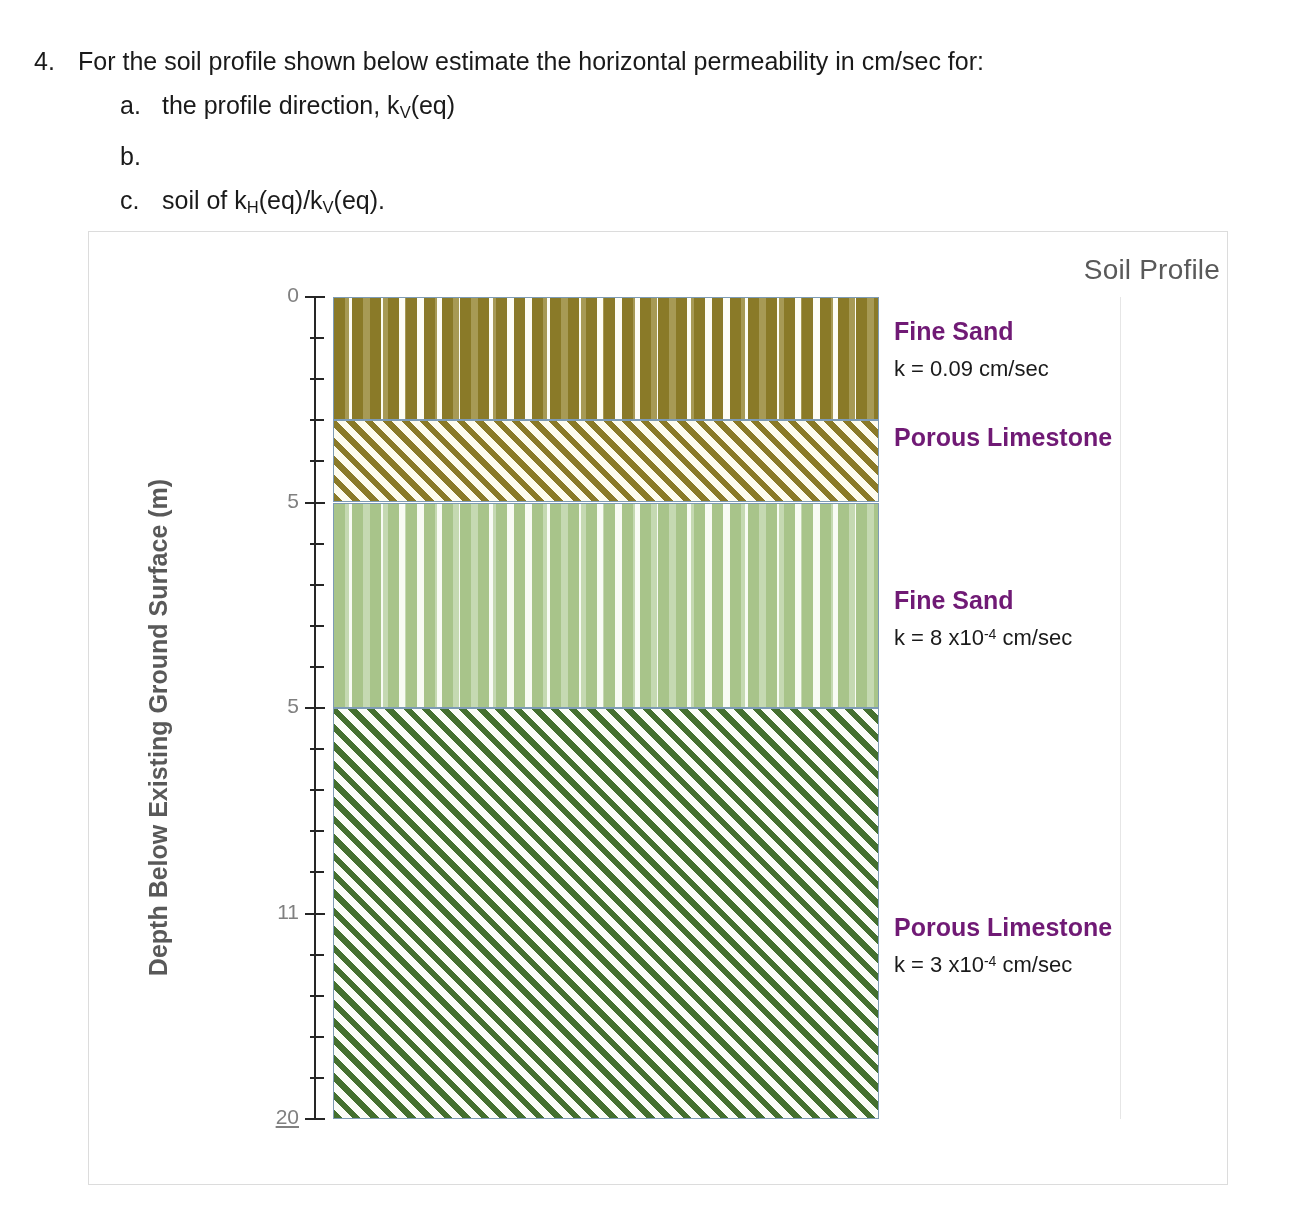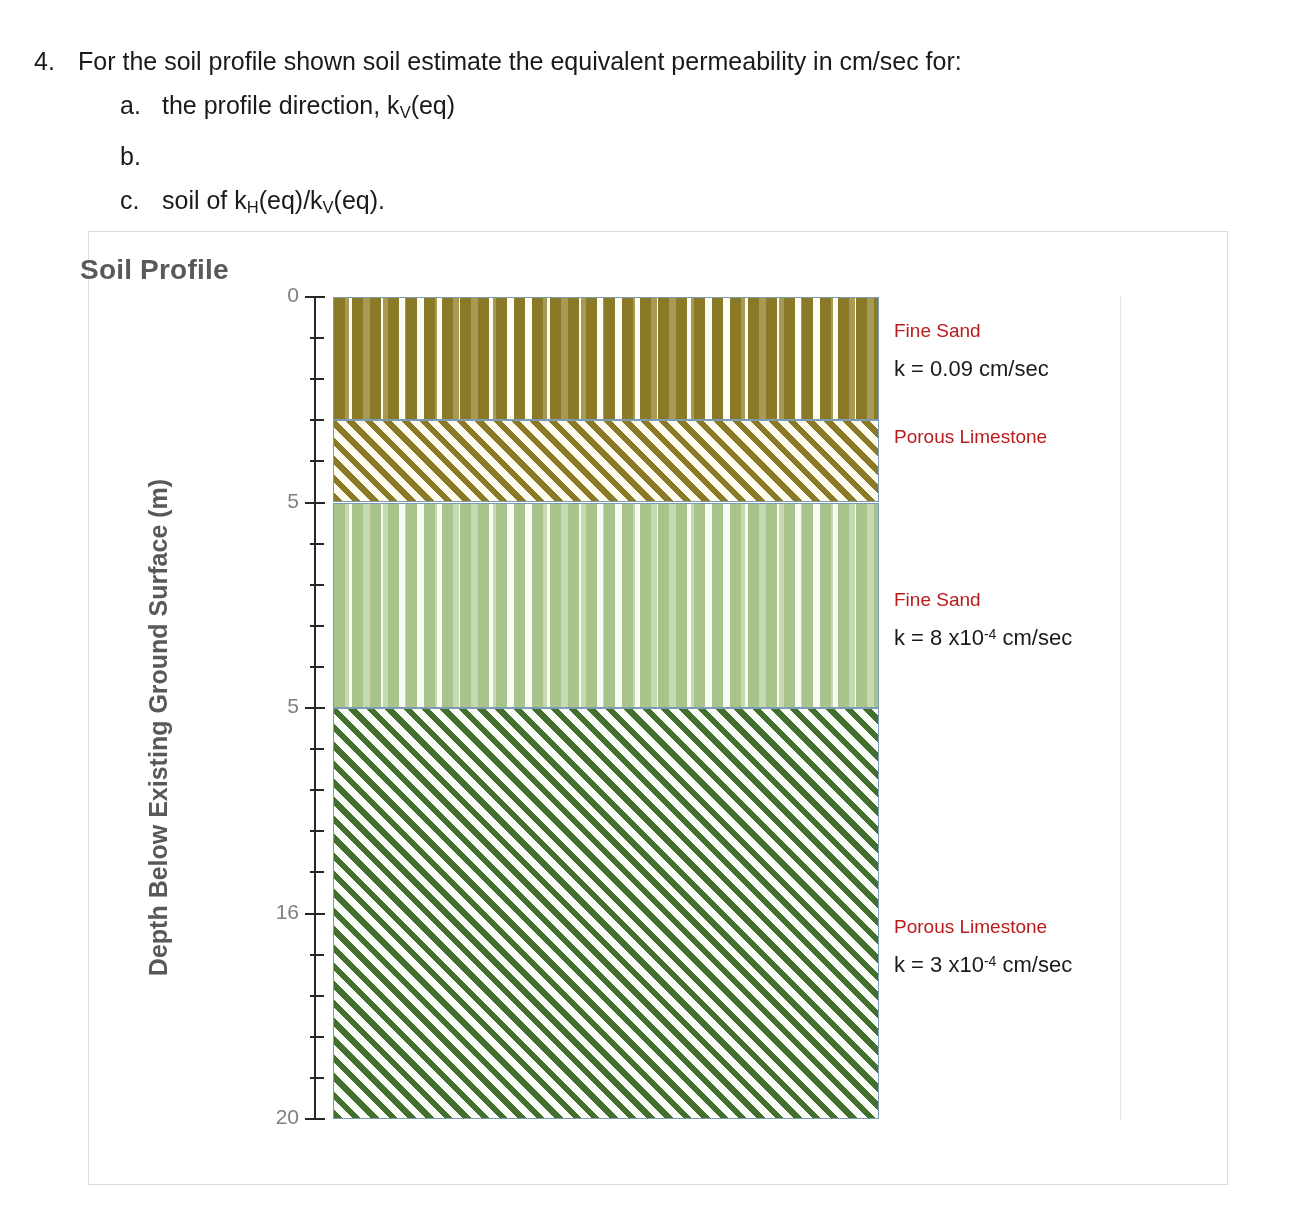"For the soil profile shown" span.q-text { text: soil estimate the equivalent -> below estimate the horizontal }
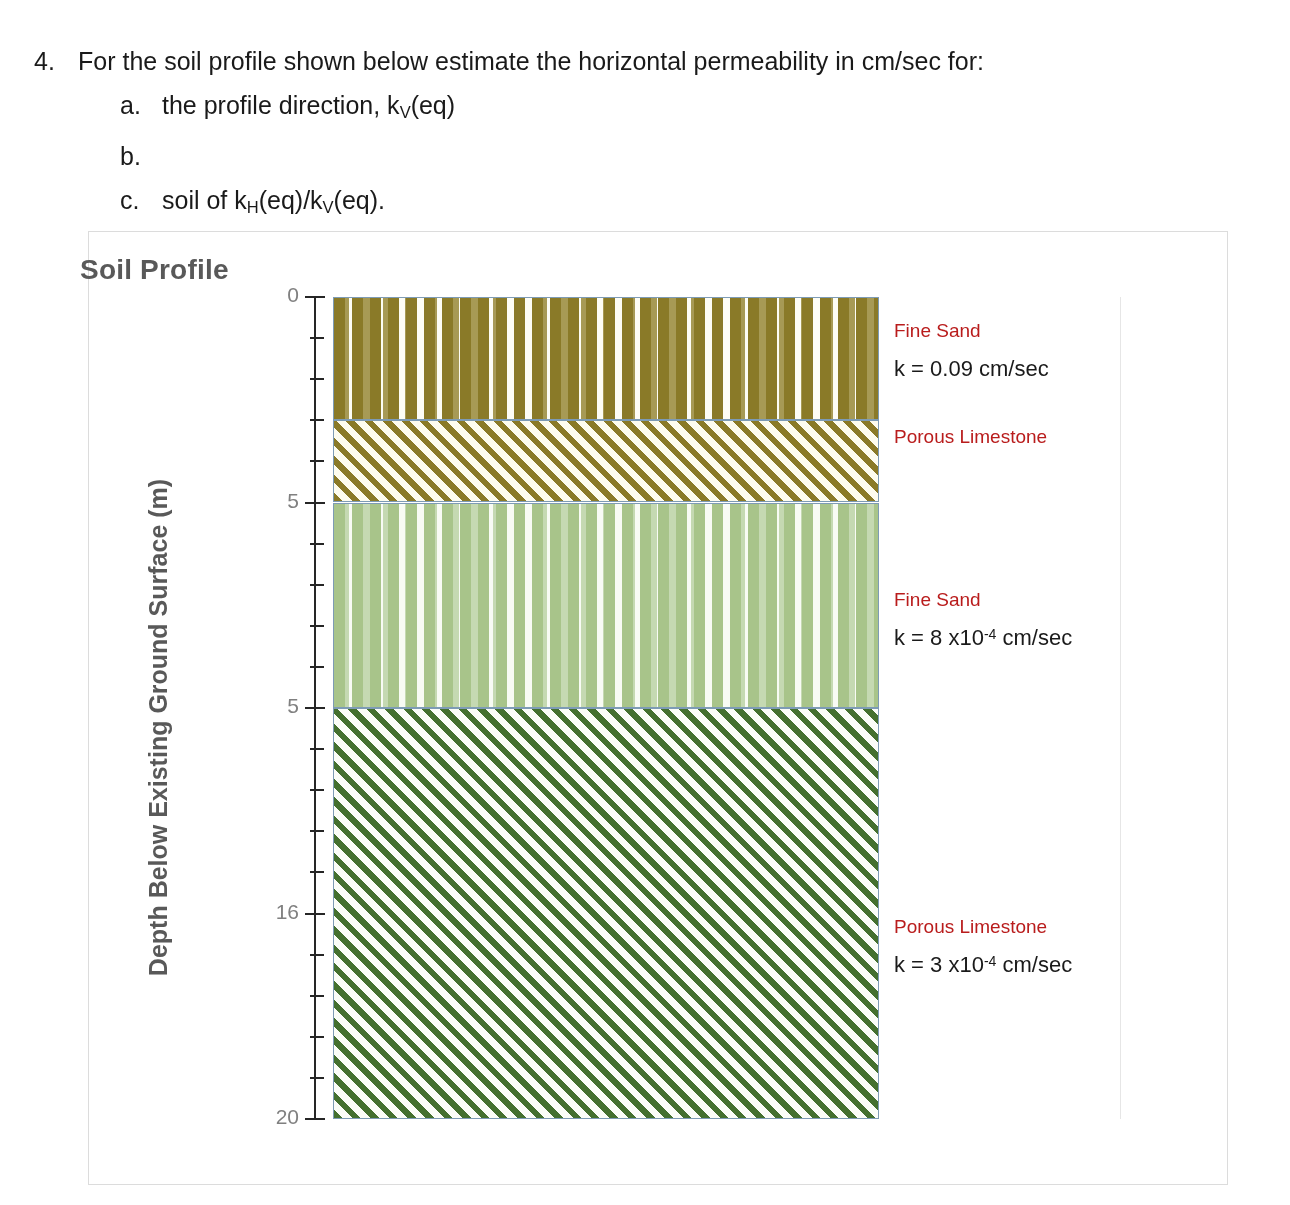"Soil Profile" #chart-title { font-weight: bold -> normal; text-align: left -> right }
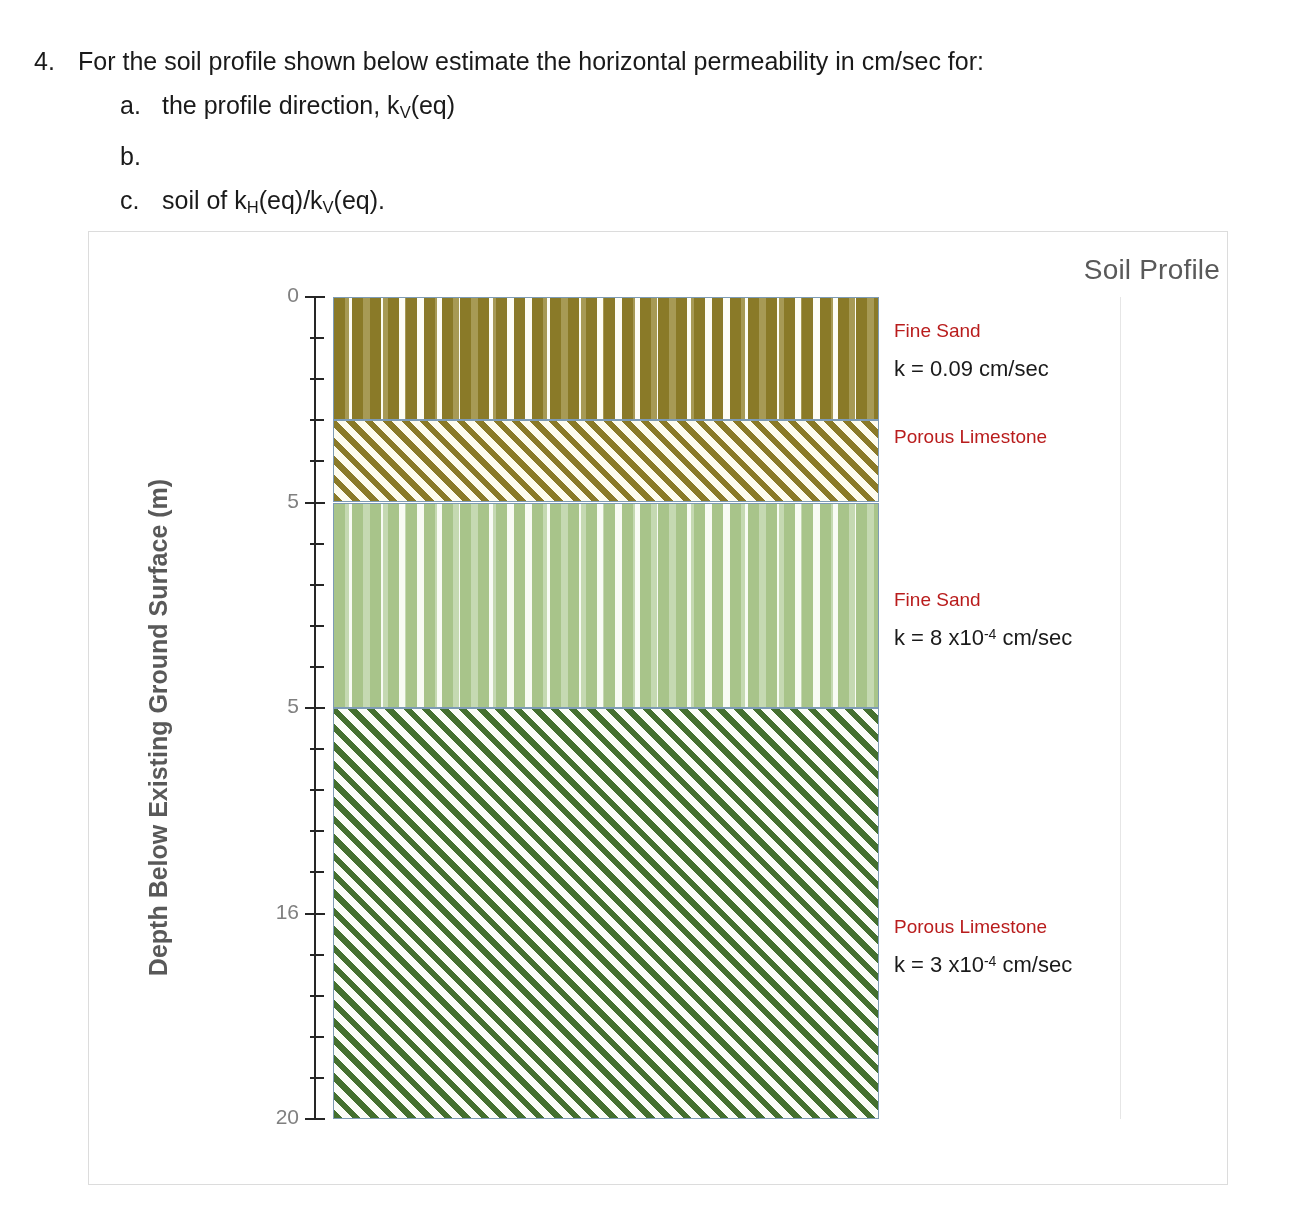"Fine Sand" .ann-title { color: #b91c1c -> #701a75; font-size: 19px -> 25px; font-weight: normal -> bold }
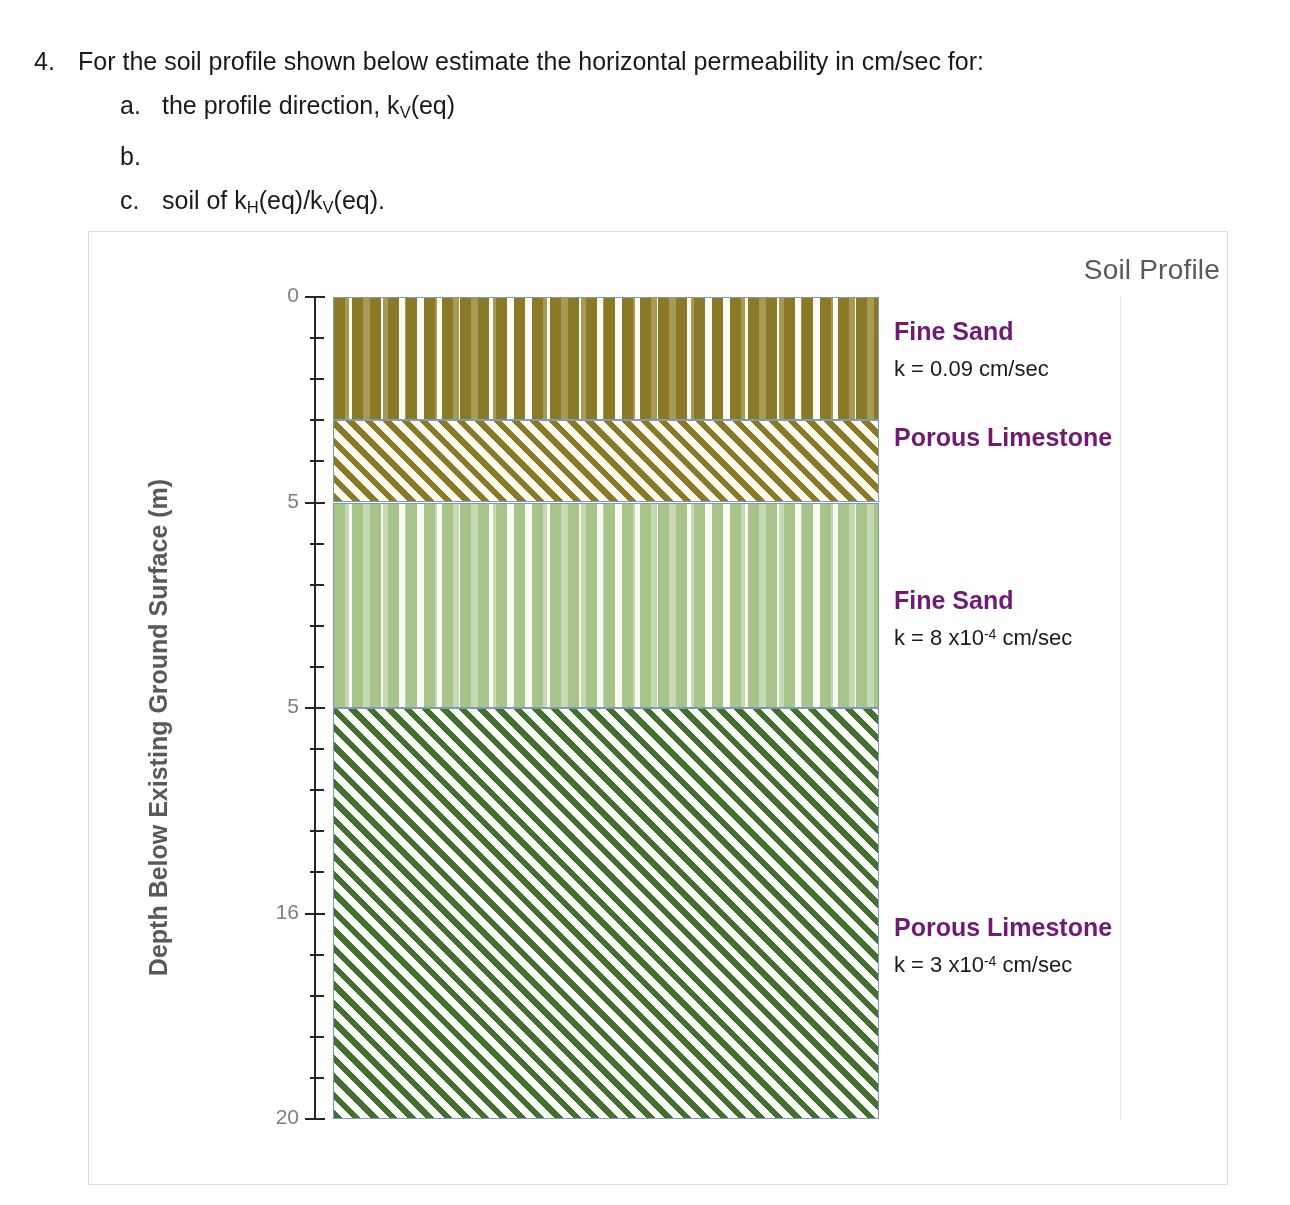"16" div.tick-label { text: 16 -> 11 }
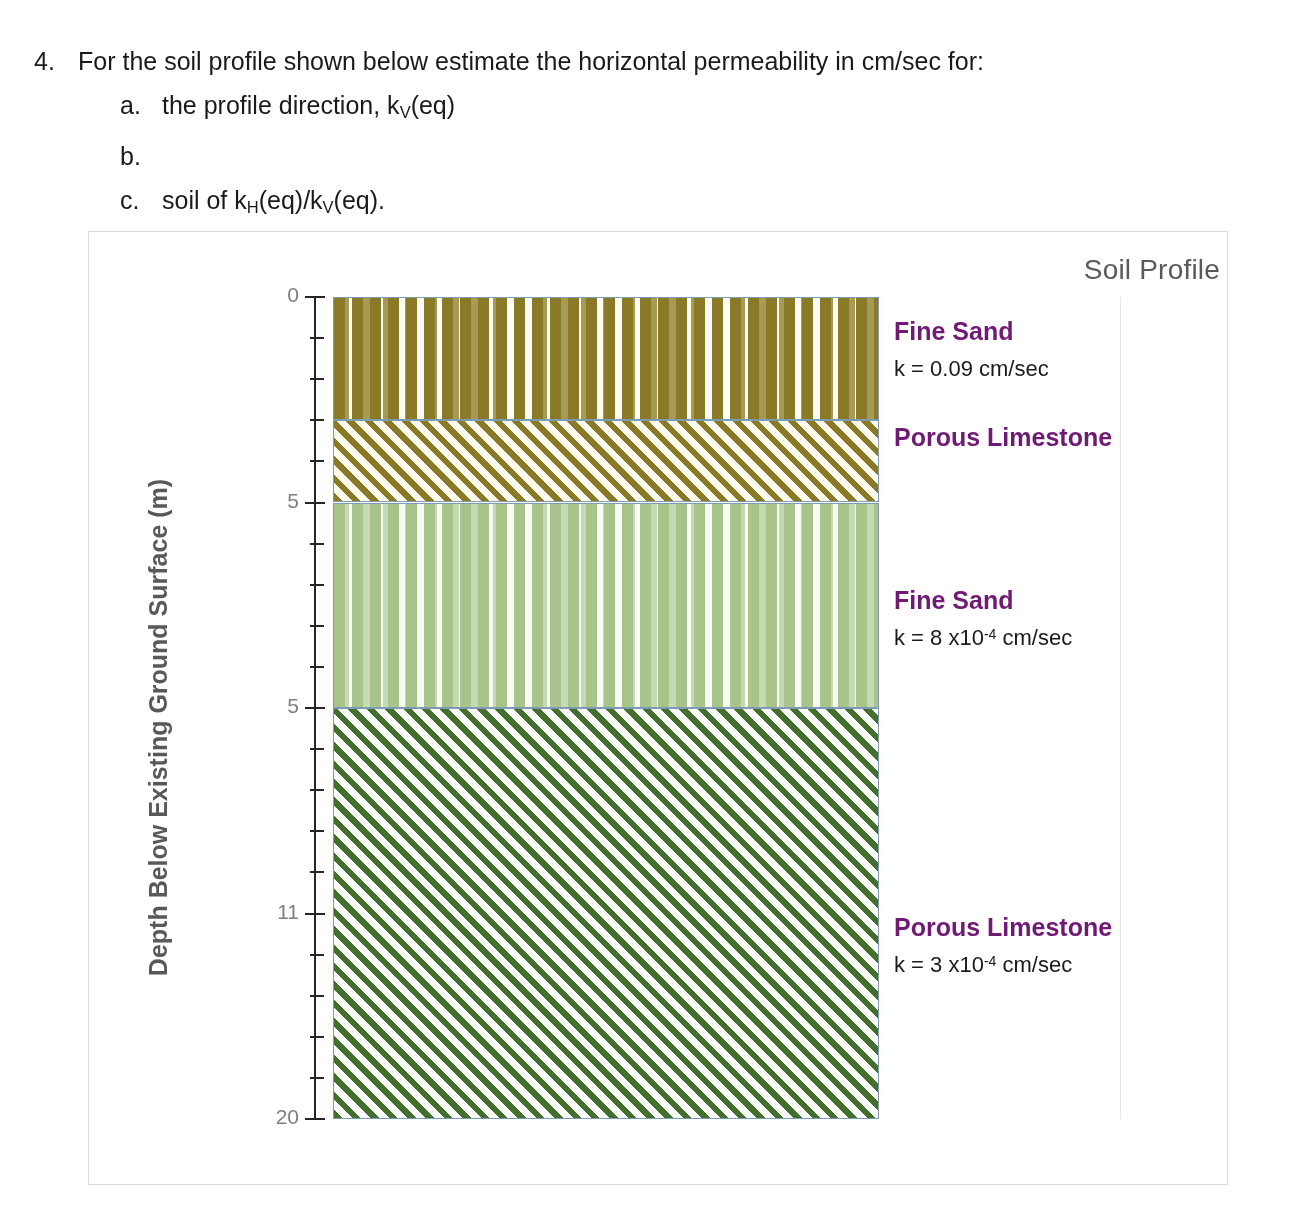"20" div.tick-label { text-decoration: none -> underline }
